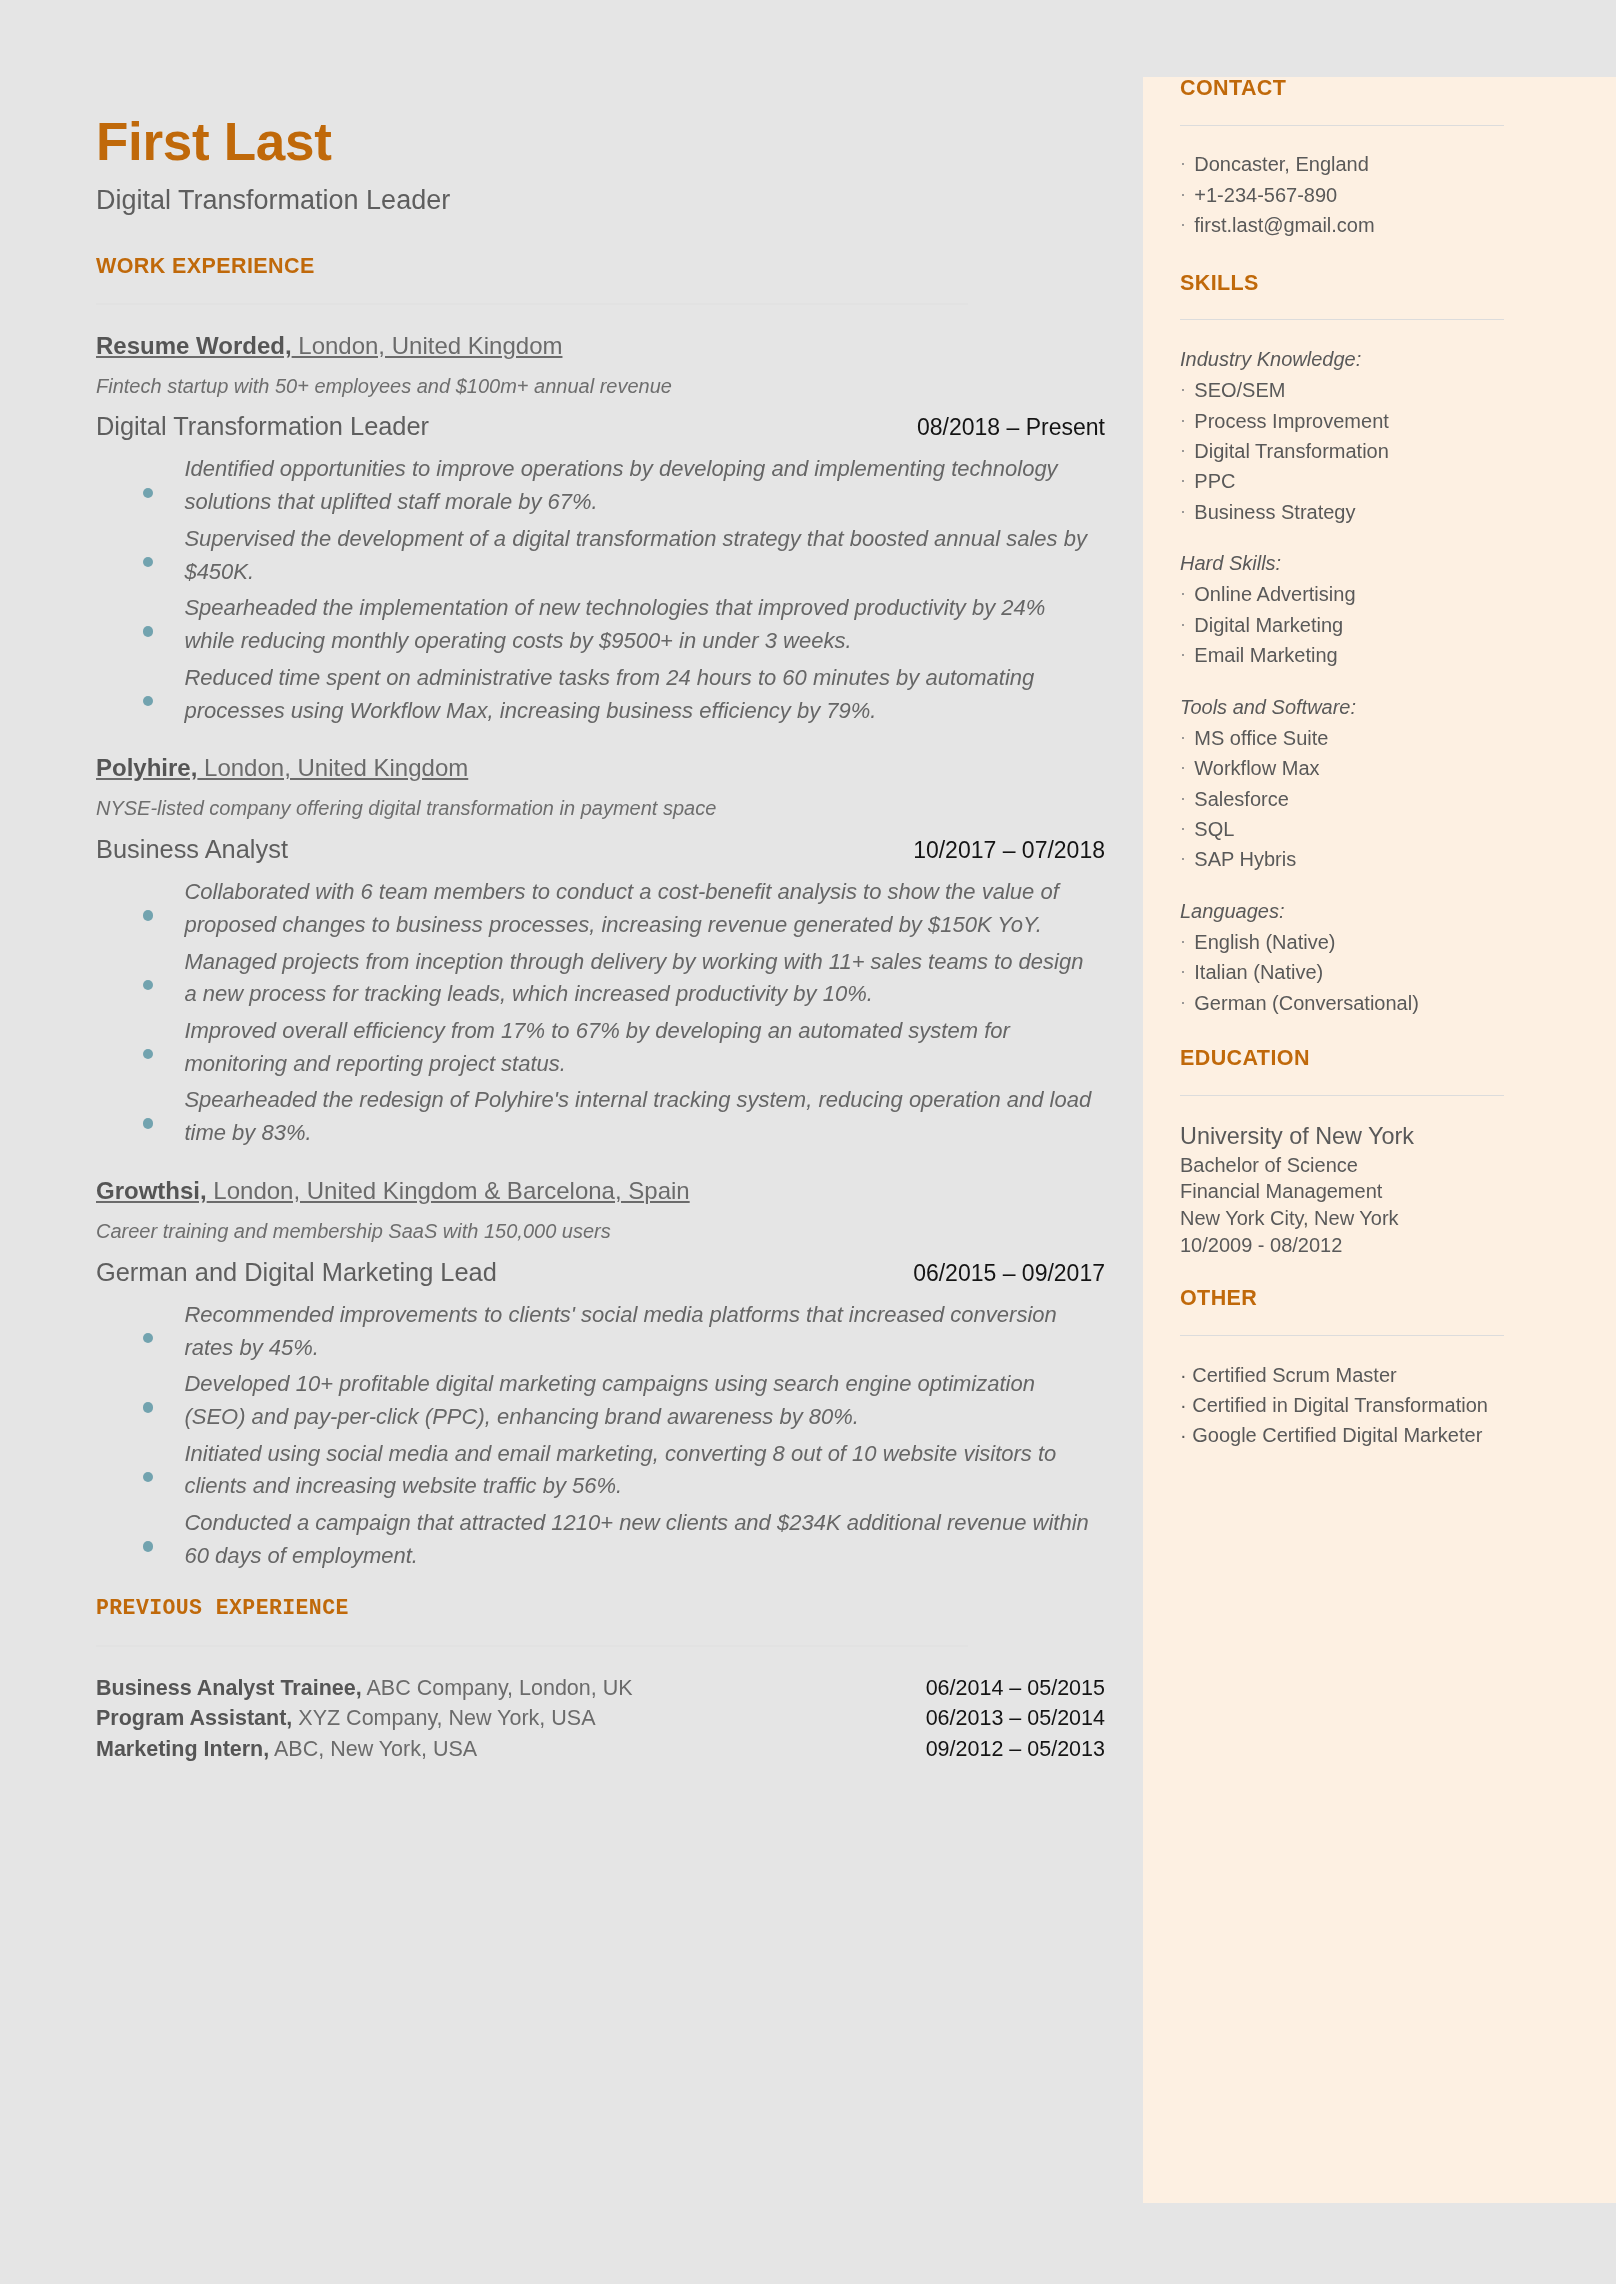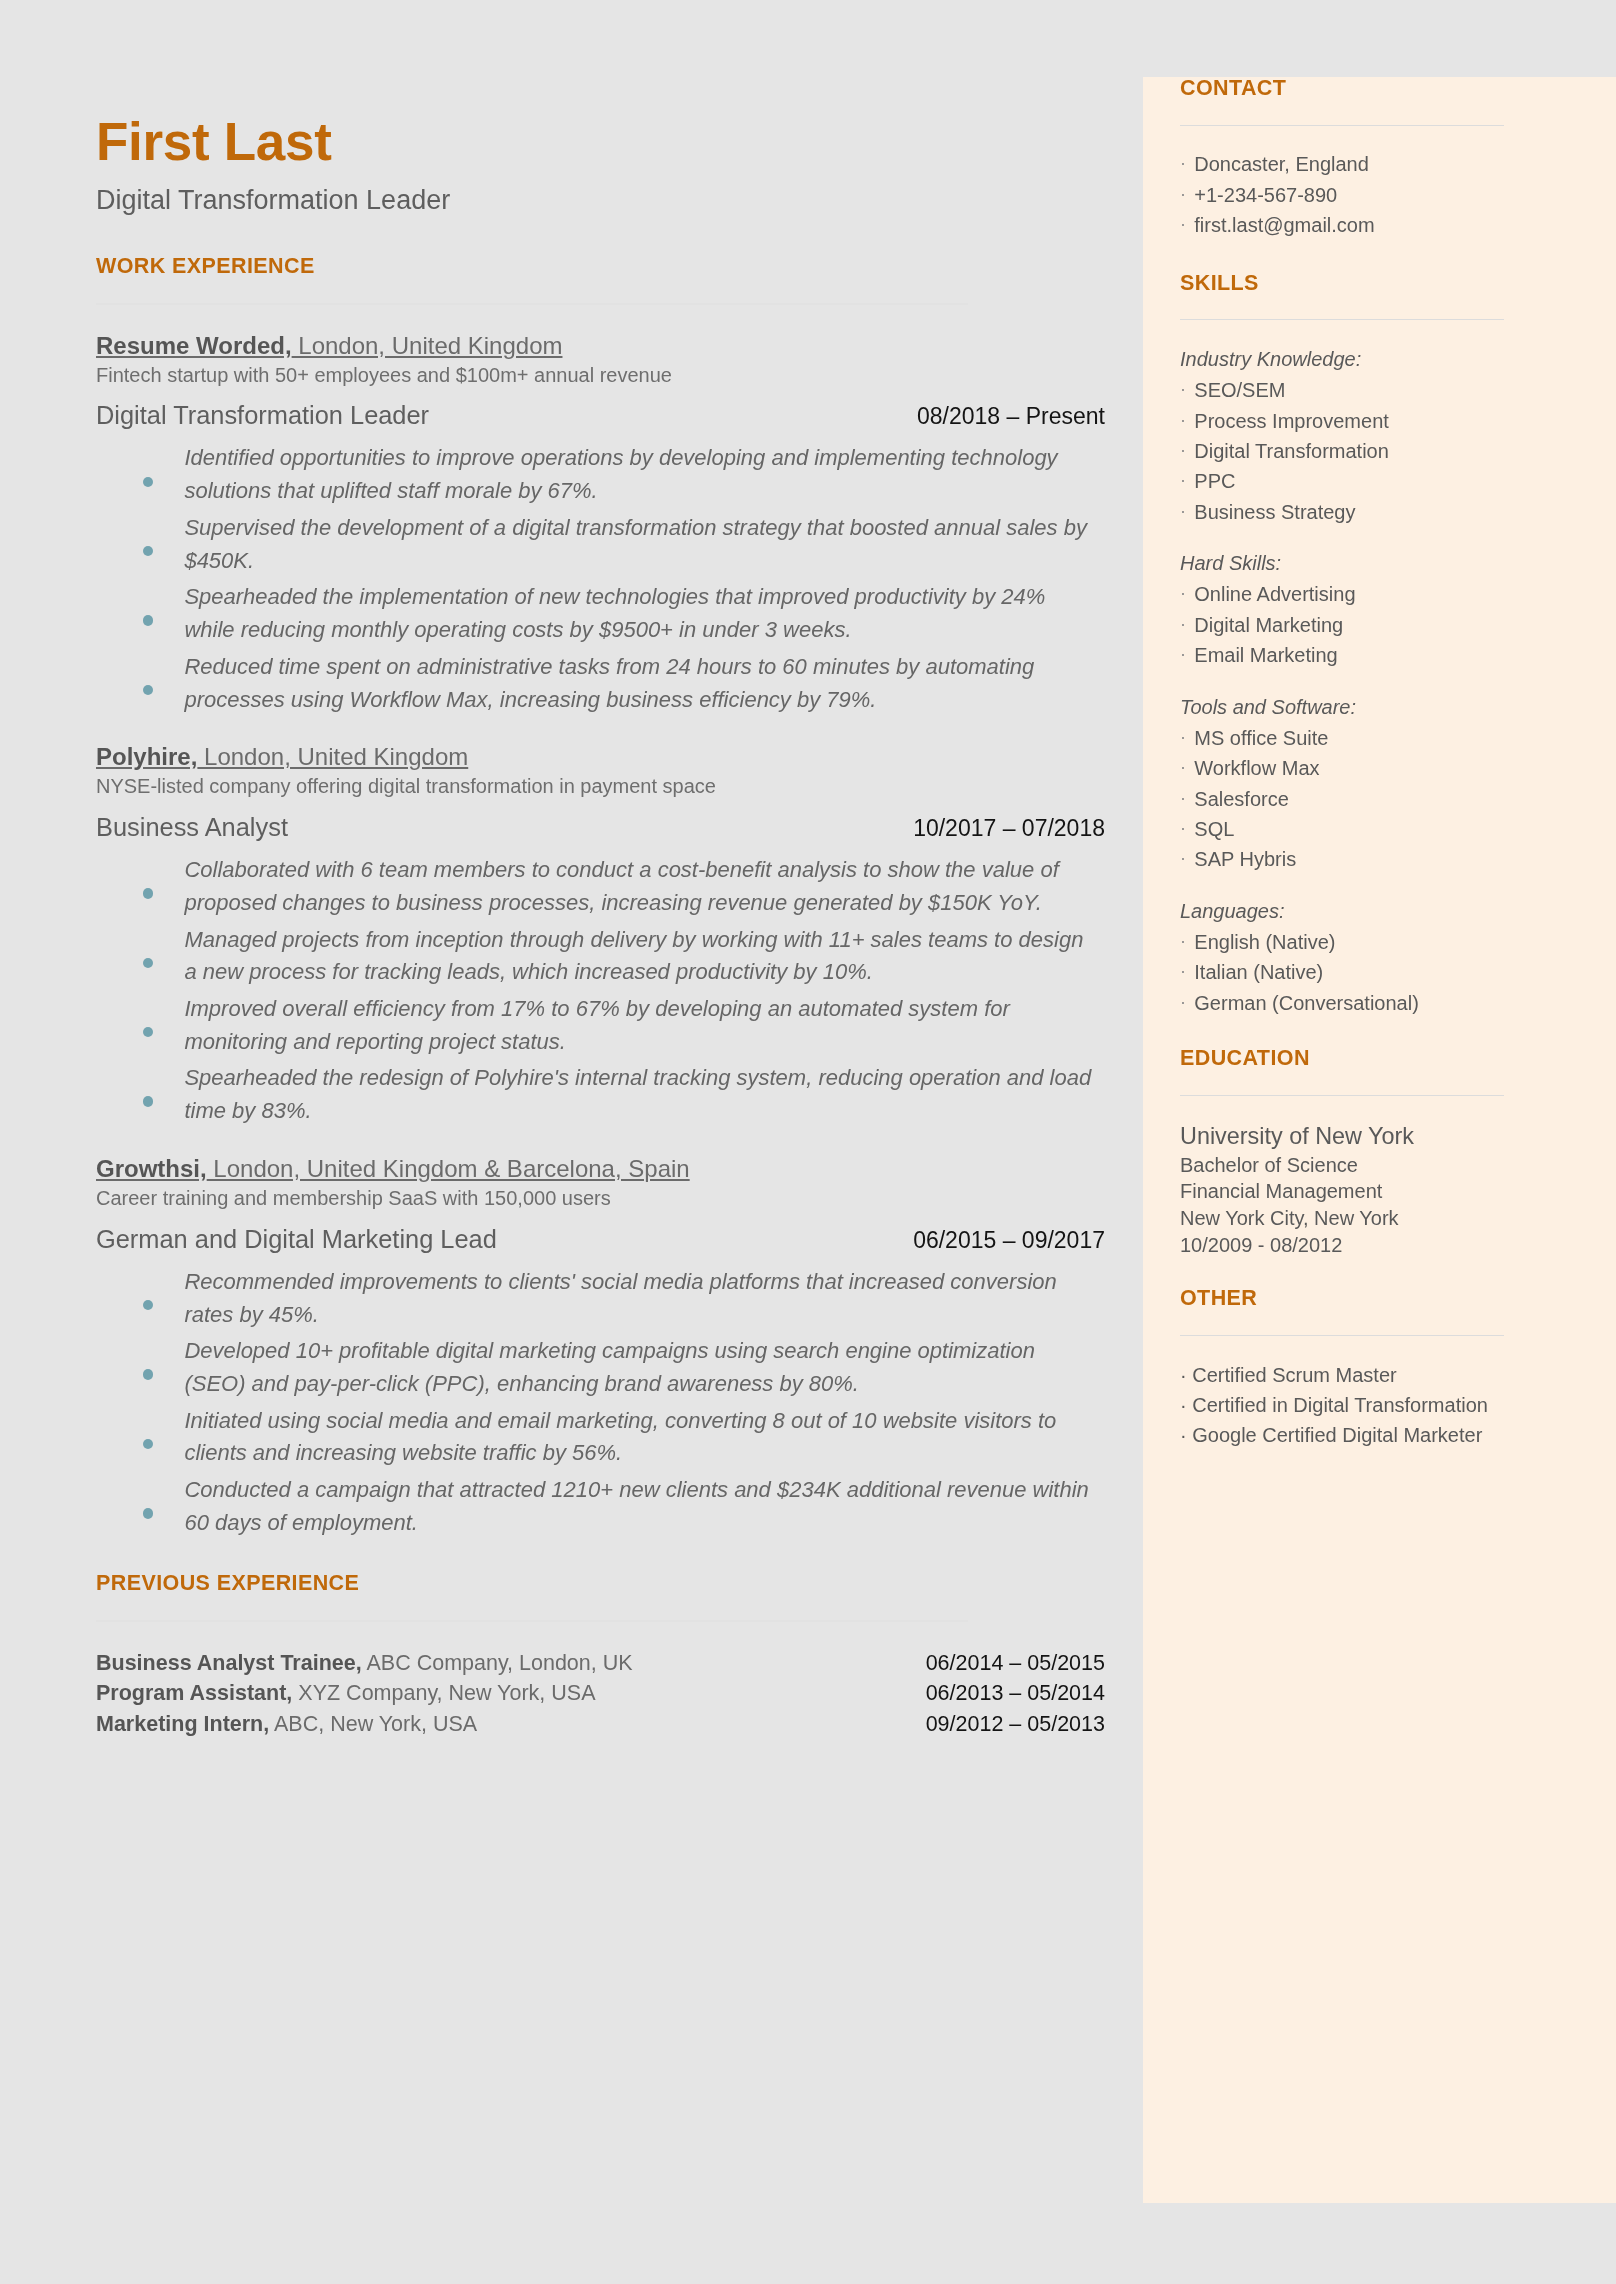"Fintech startup with 50+ employees" .company-desc { font-style: none -> italic; margin-top: 0 -> 11px }
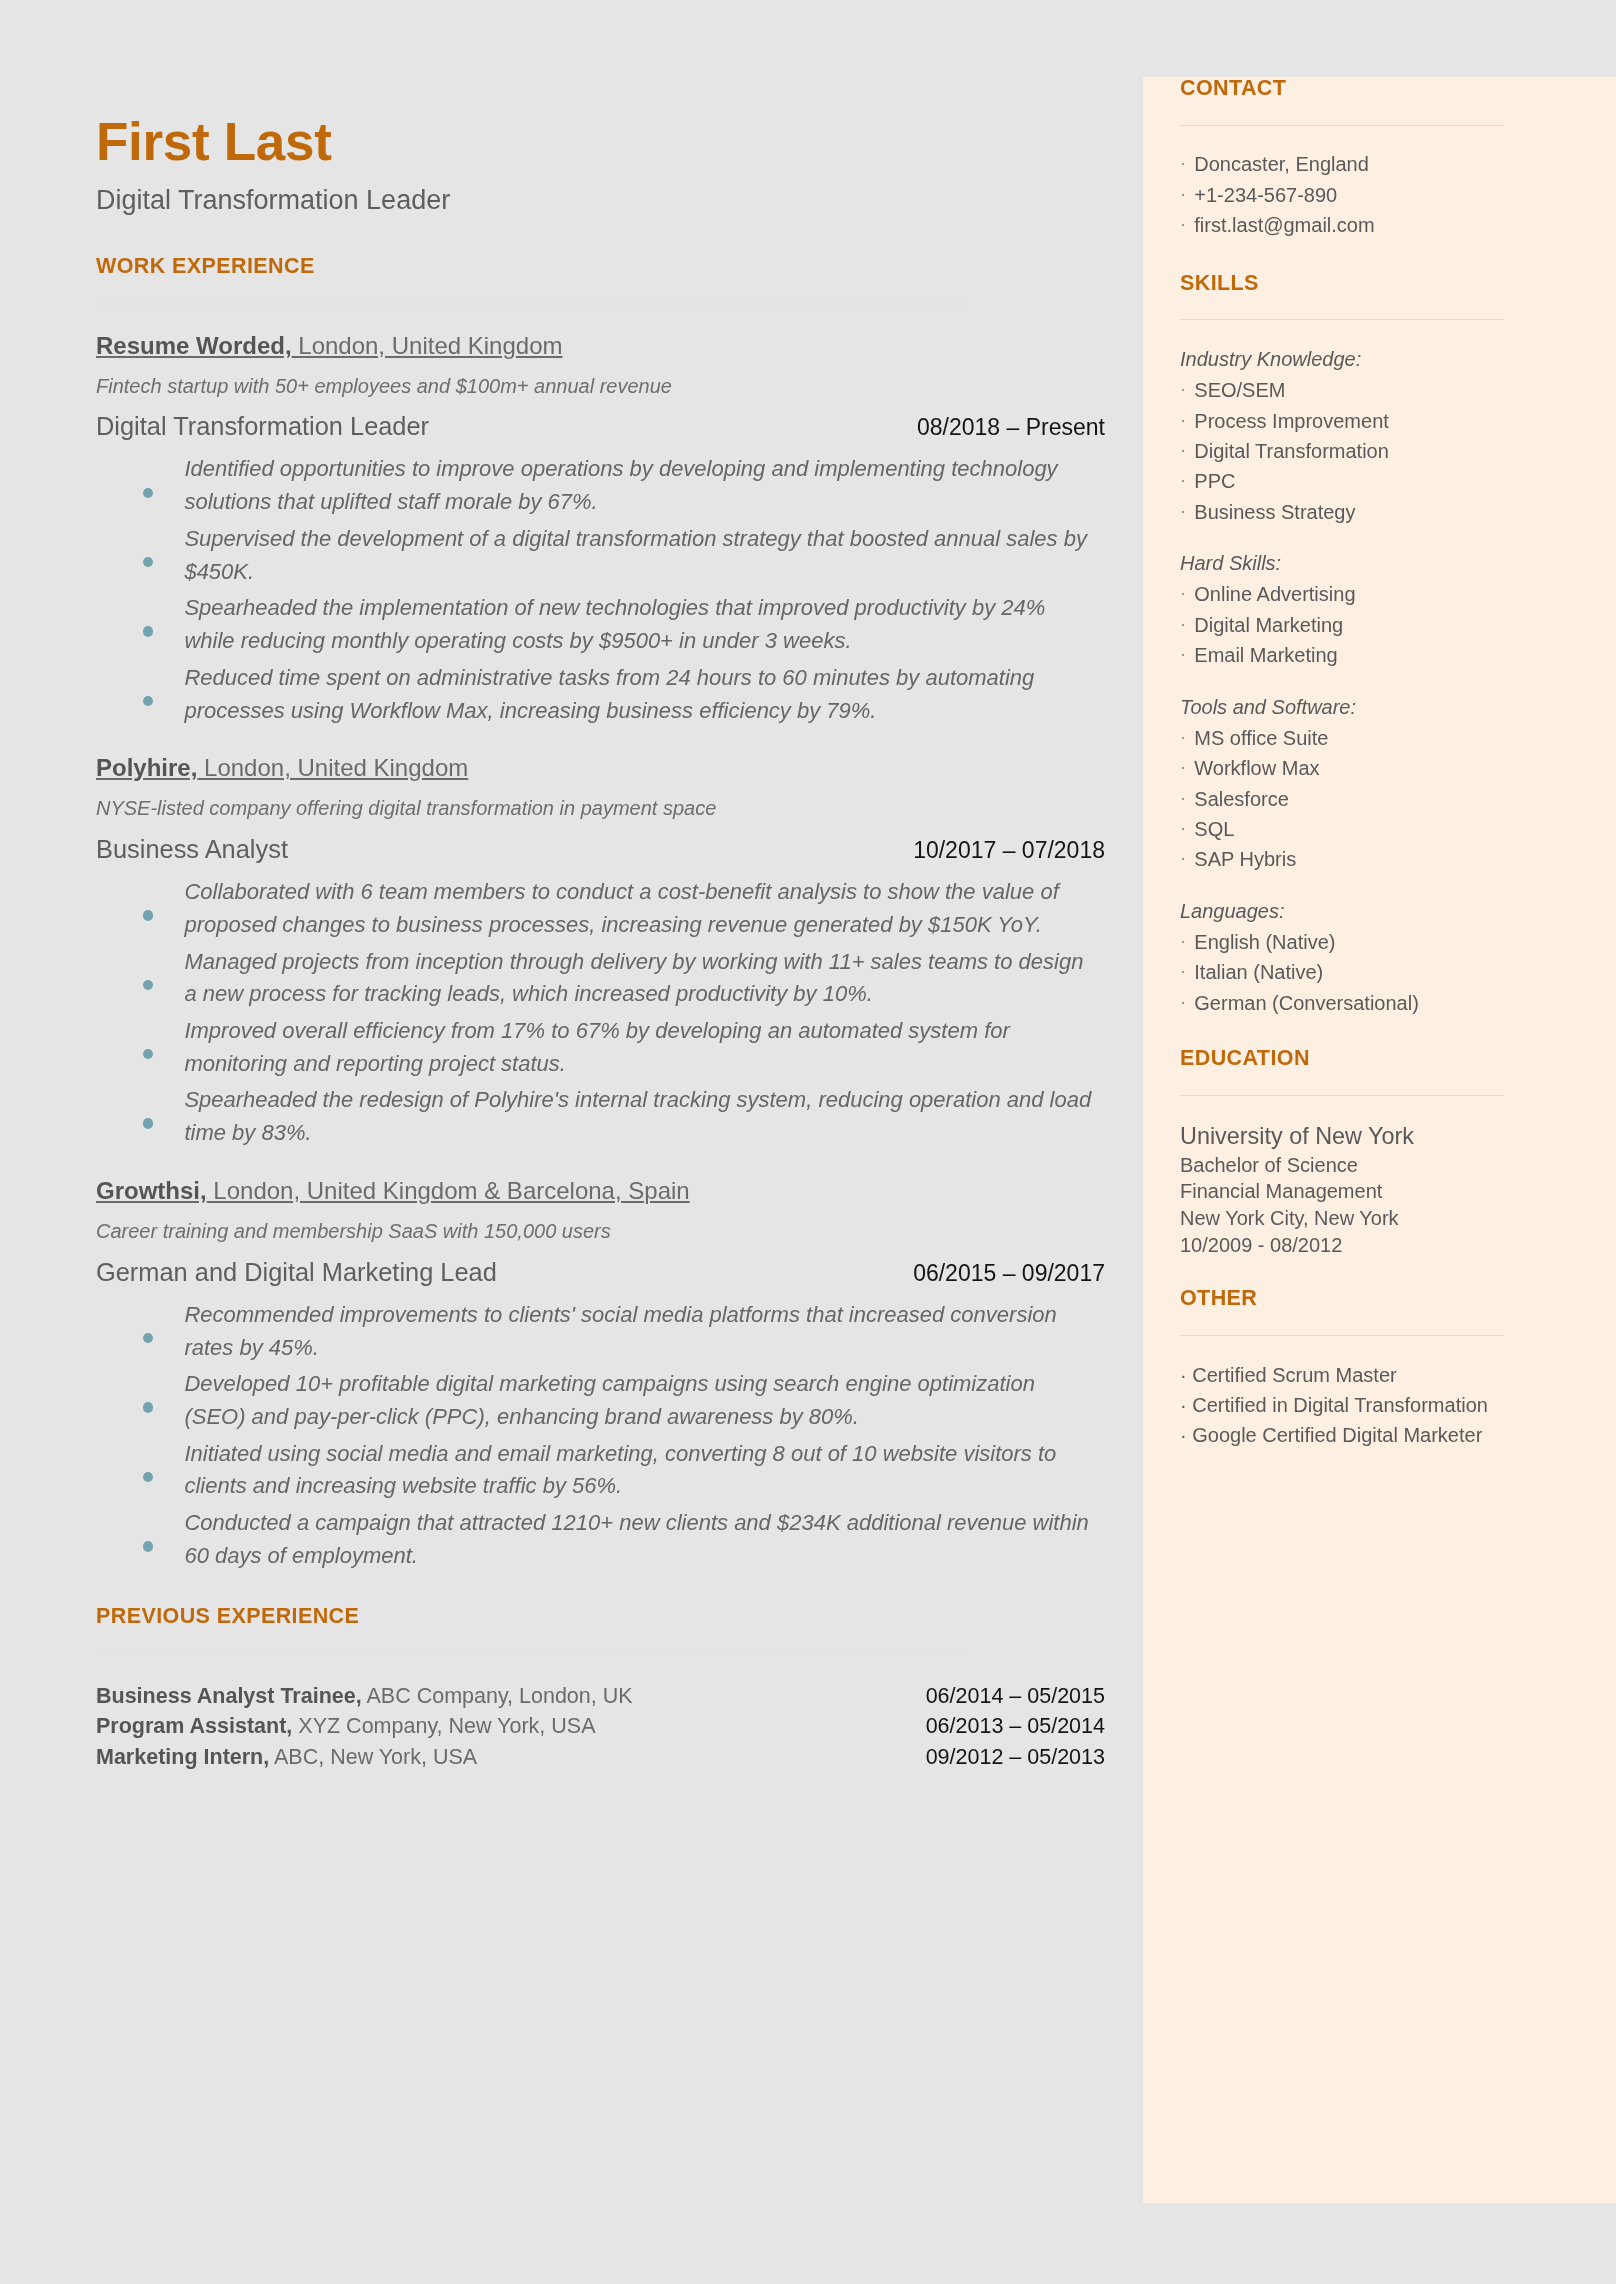"PREVIOUS EXPERIENCE" .prev-head { font-family: none -> Liberation Mono, monospace; margin-top: 32px -> 24px }
